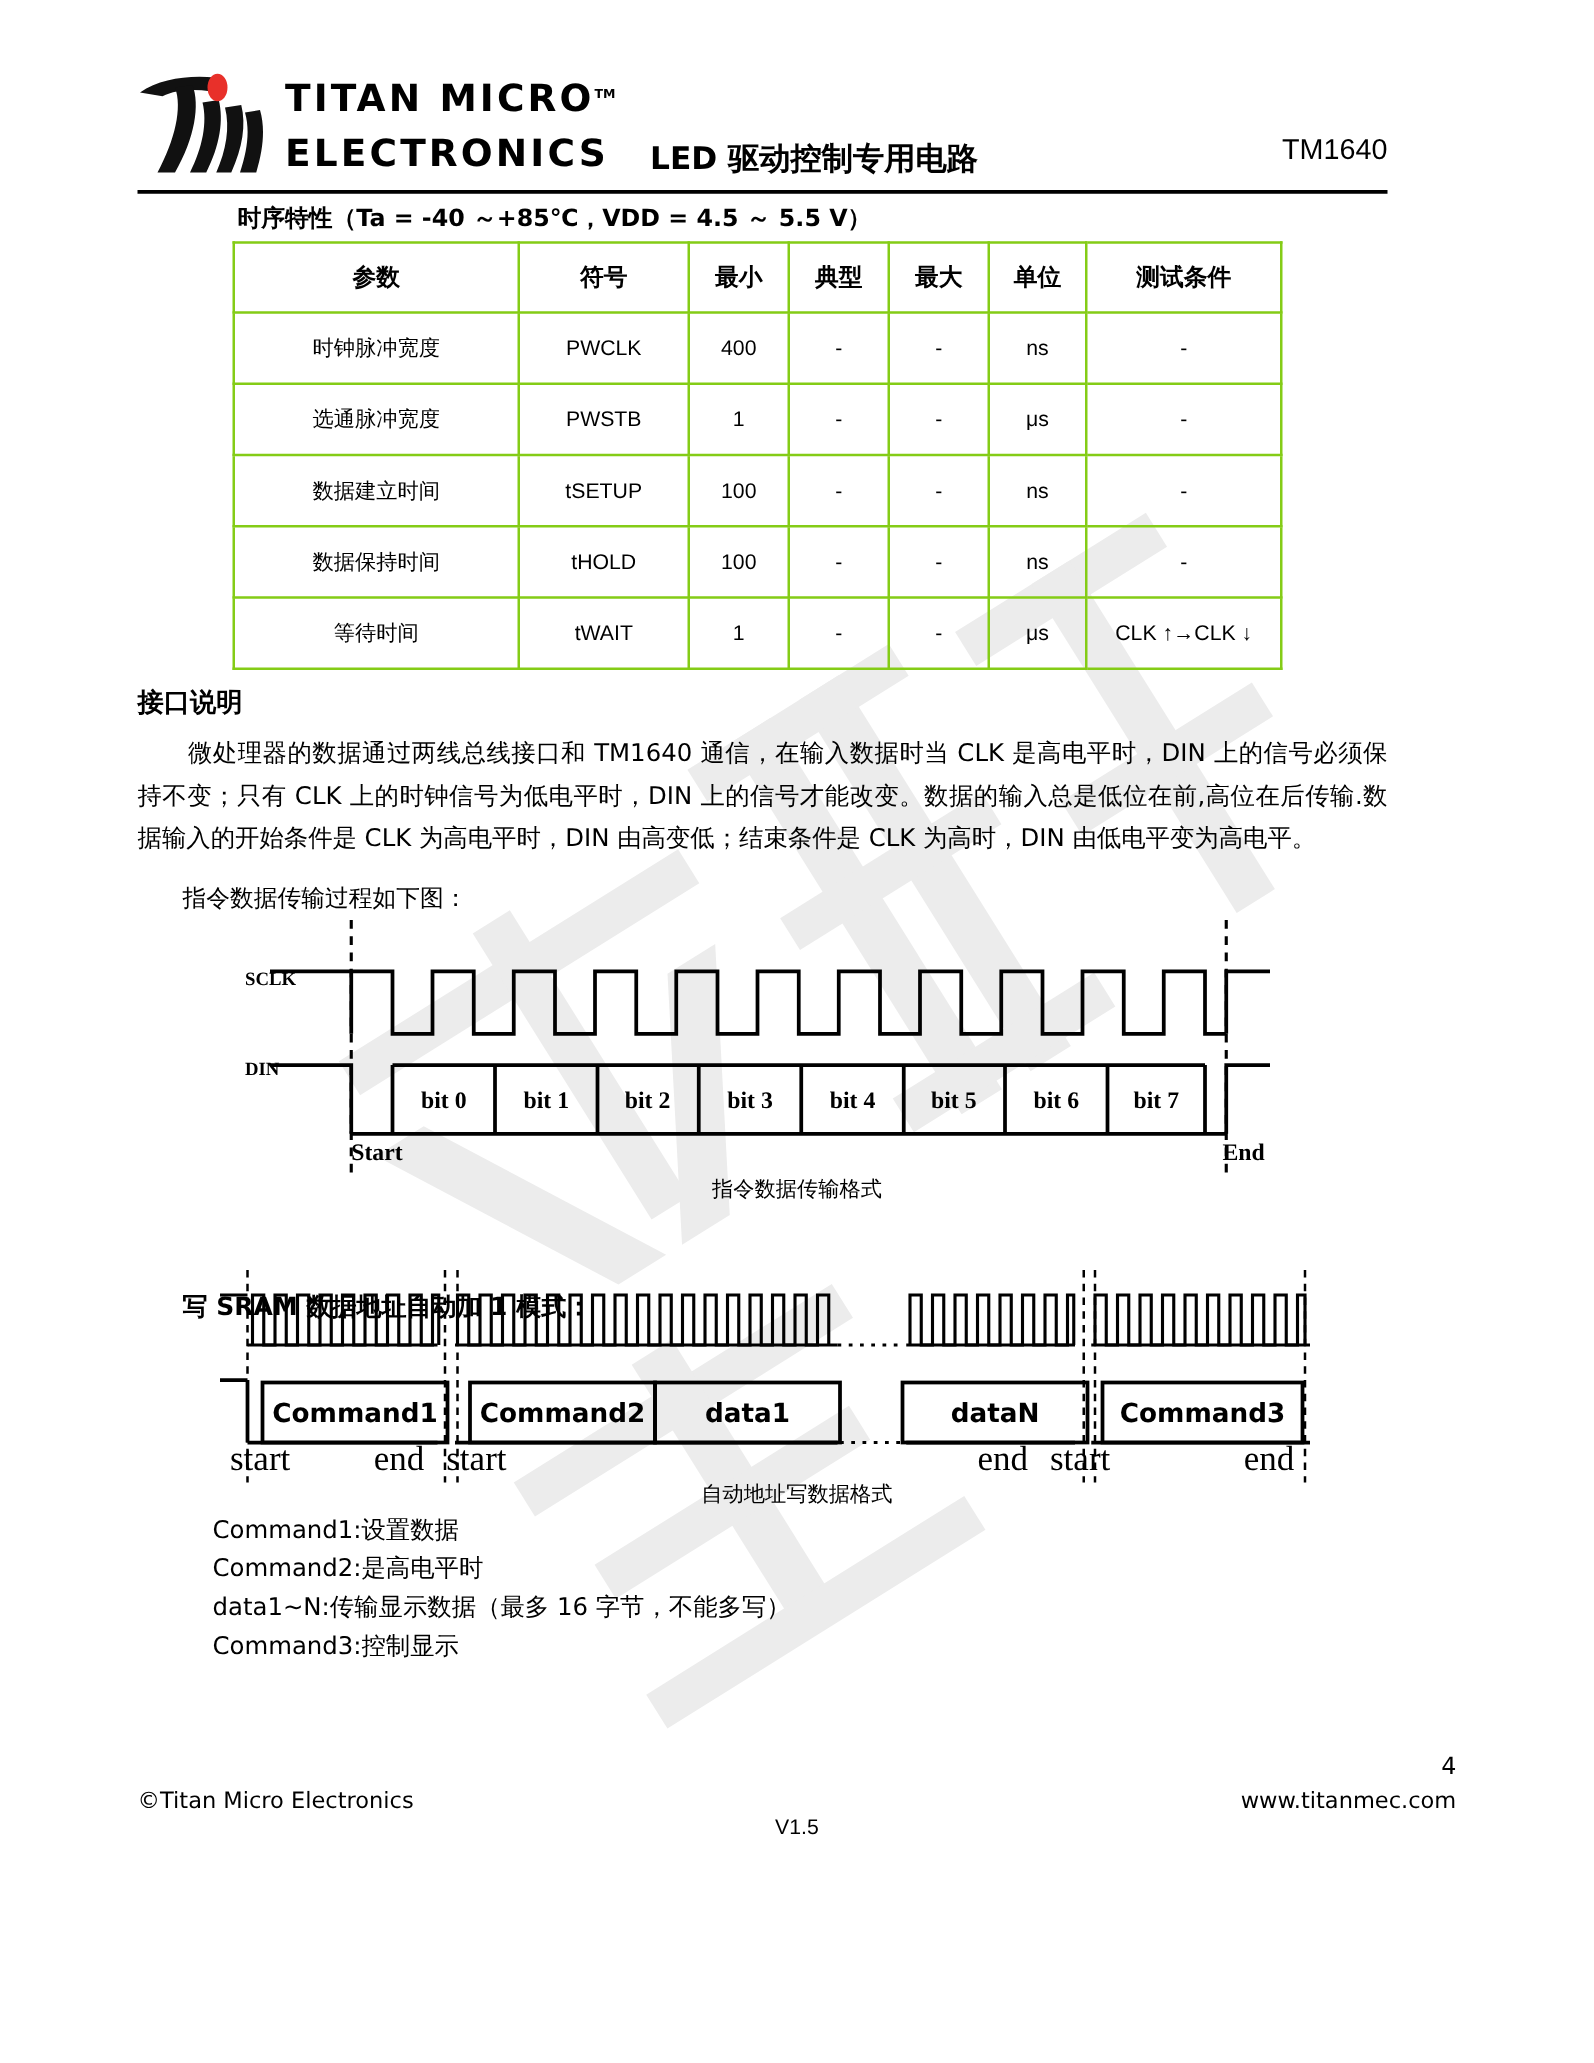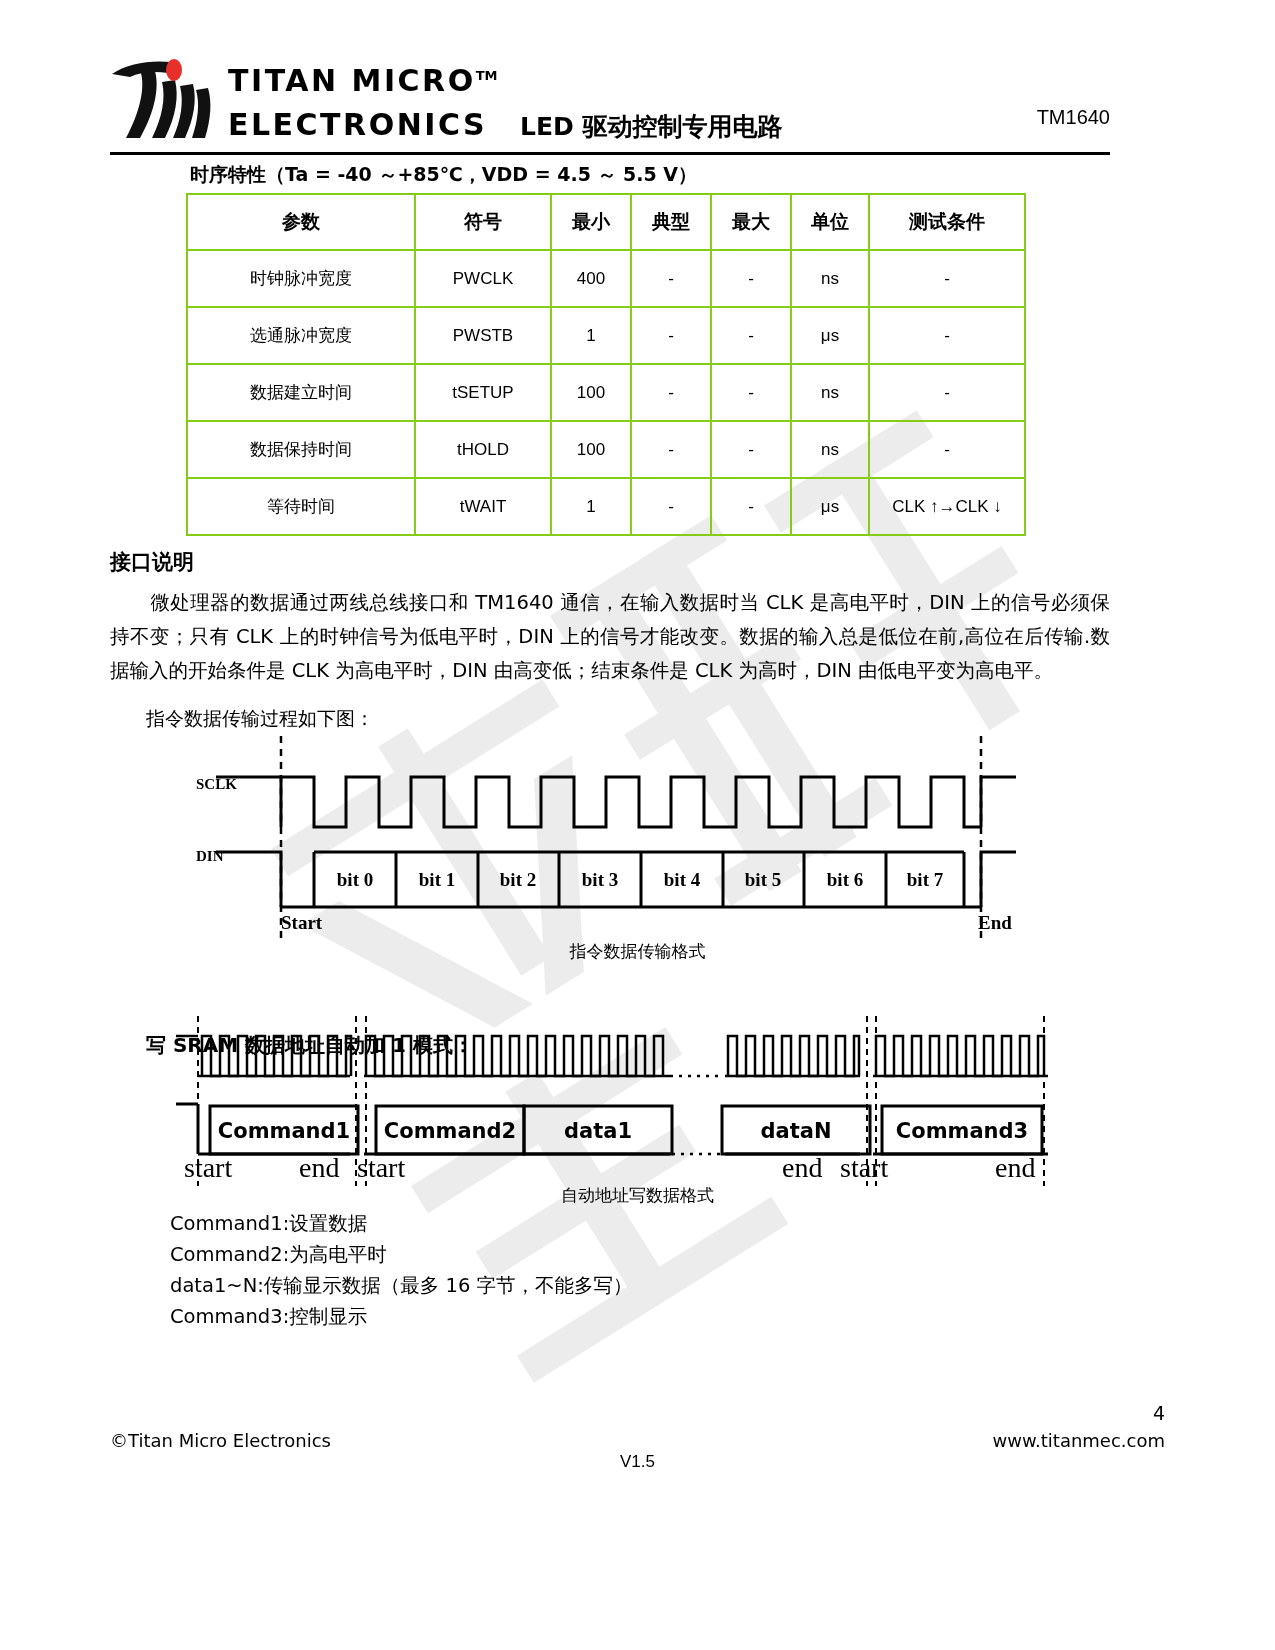"TM" .logo-line .tm { font-size: 13px -> 10px }
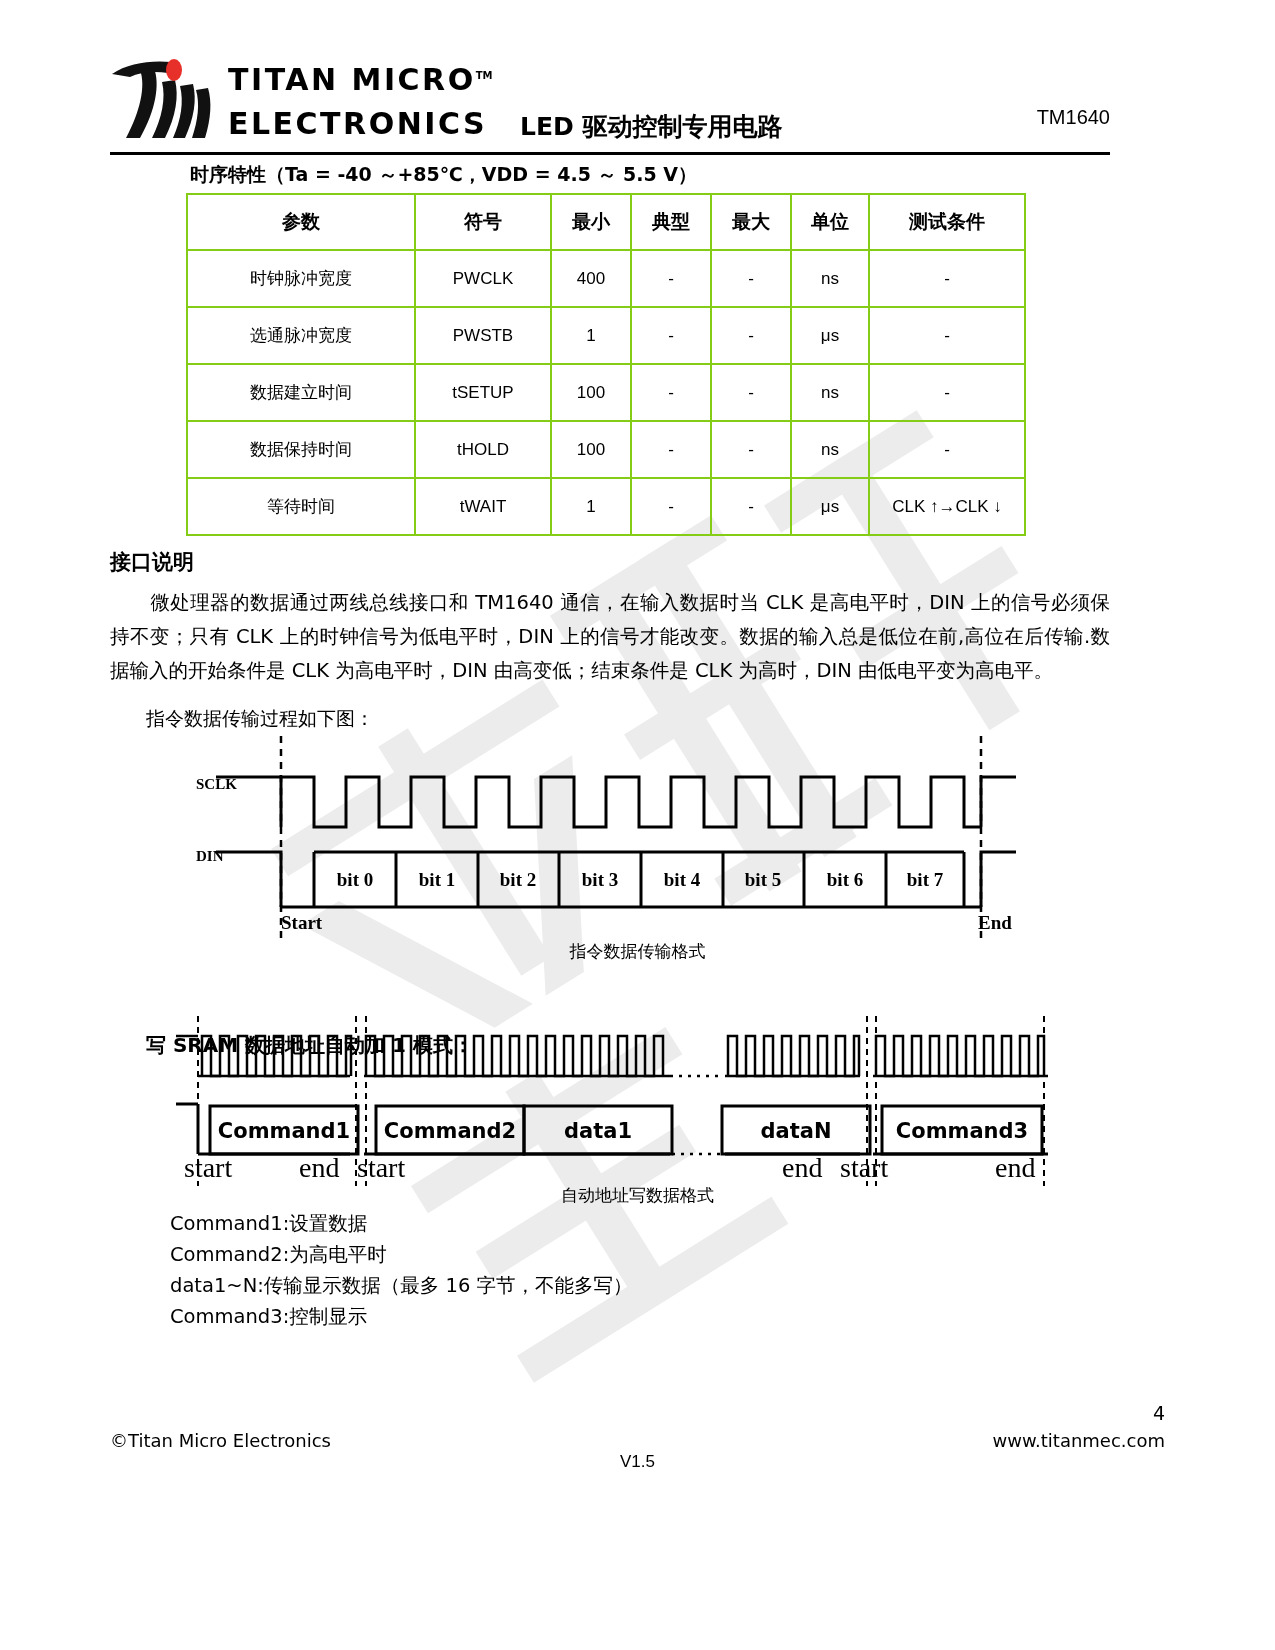"TM1640" .header-part { font-size: 20px -> 23px }
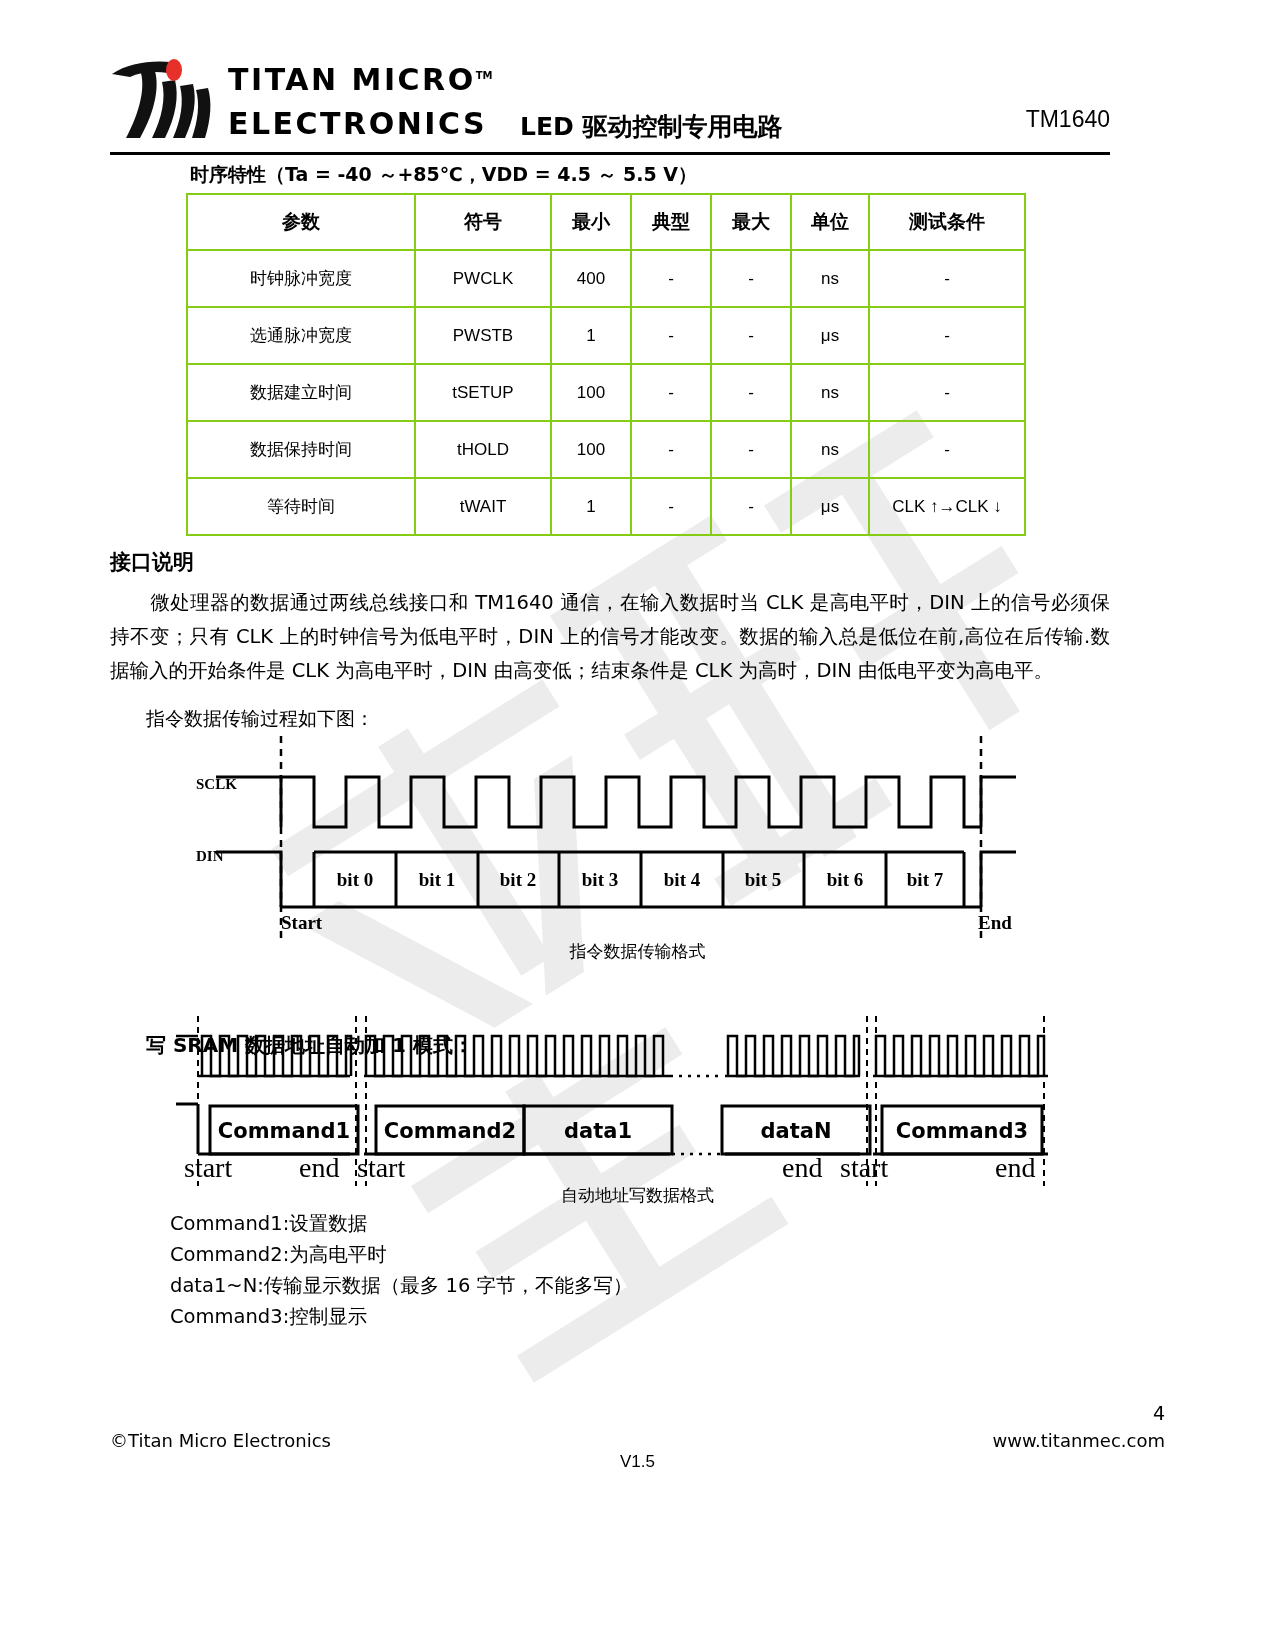"Command2:为高电平时" div { text: Command2:为 -> Command2:是 }
